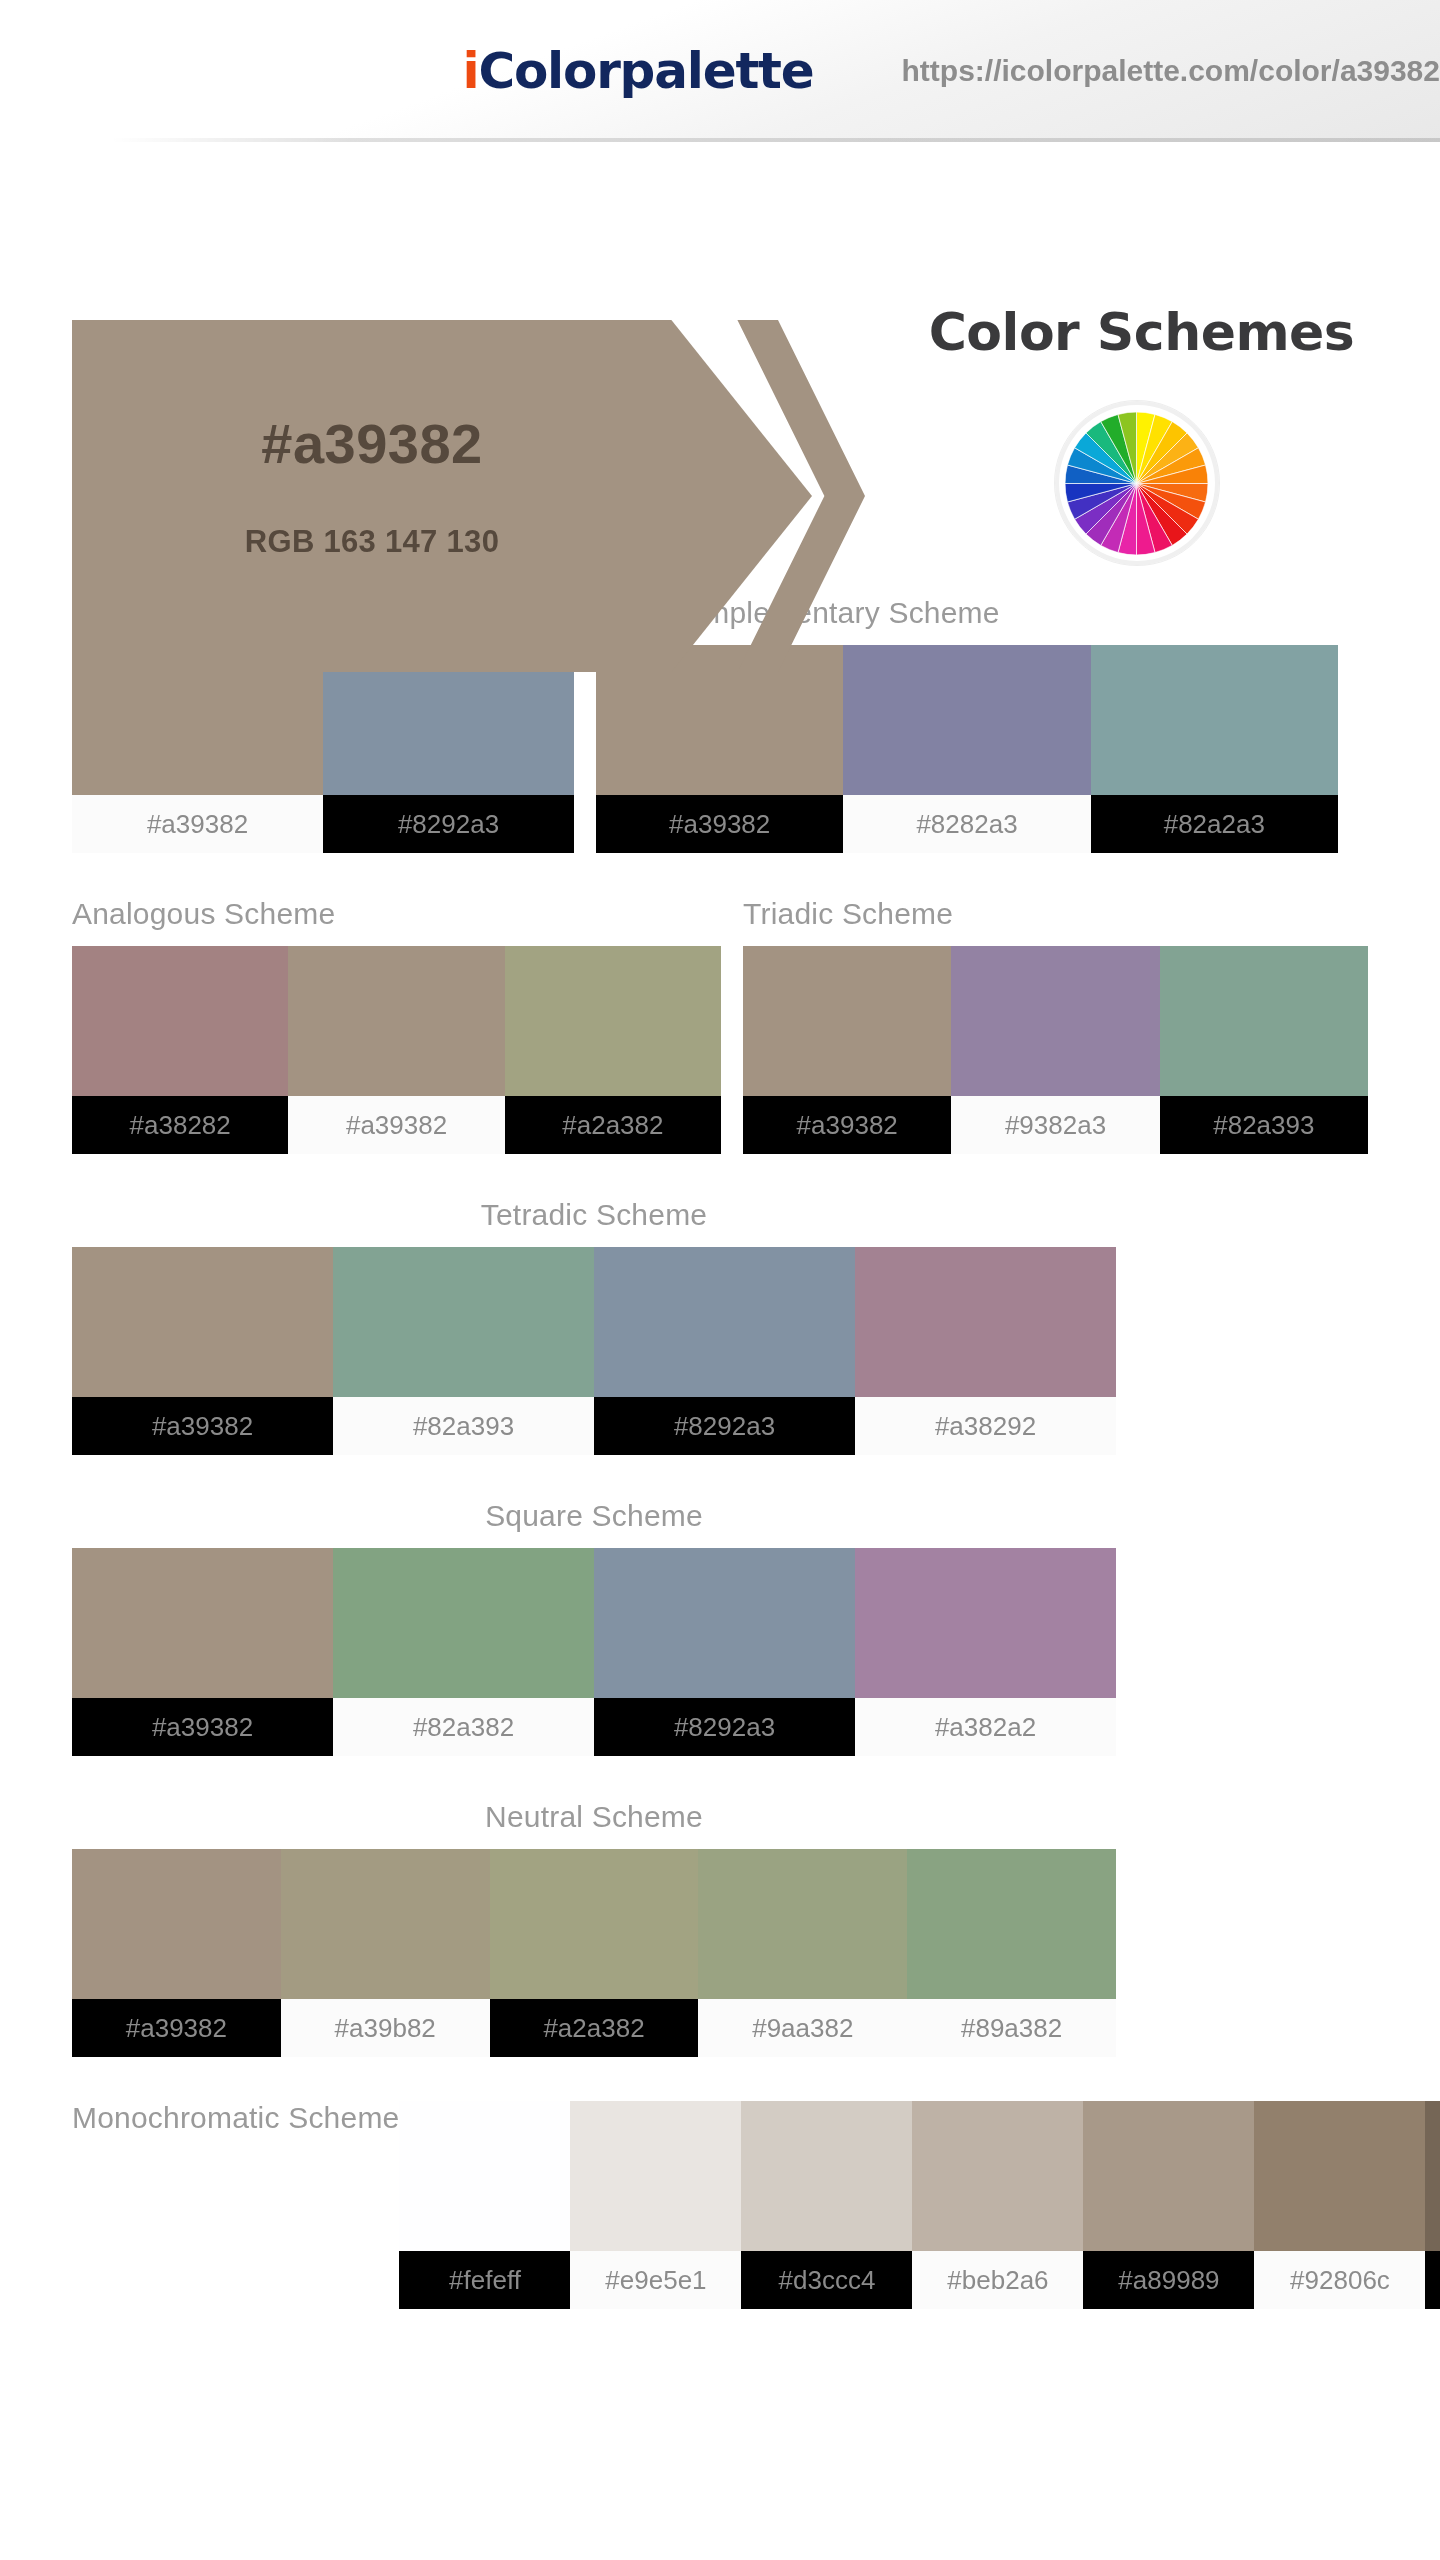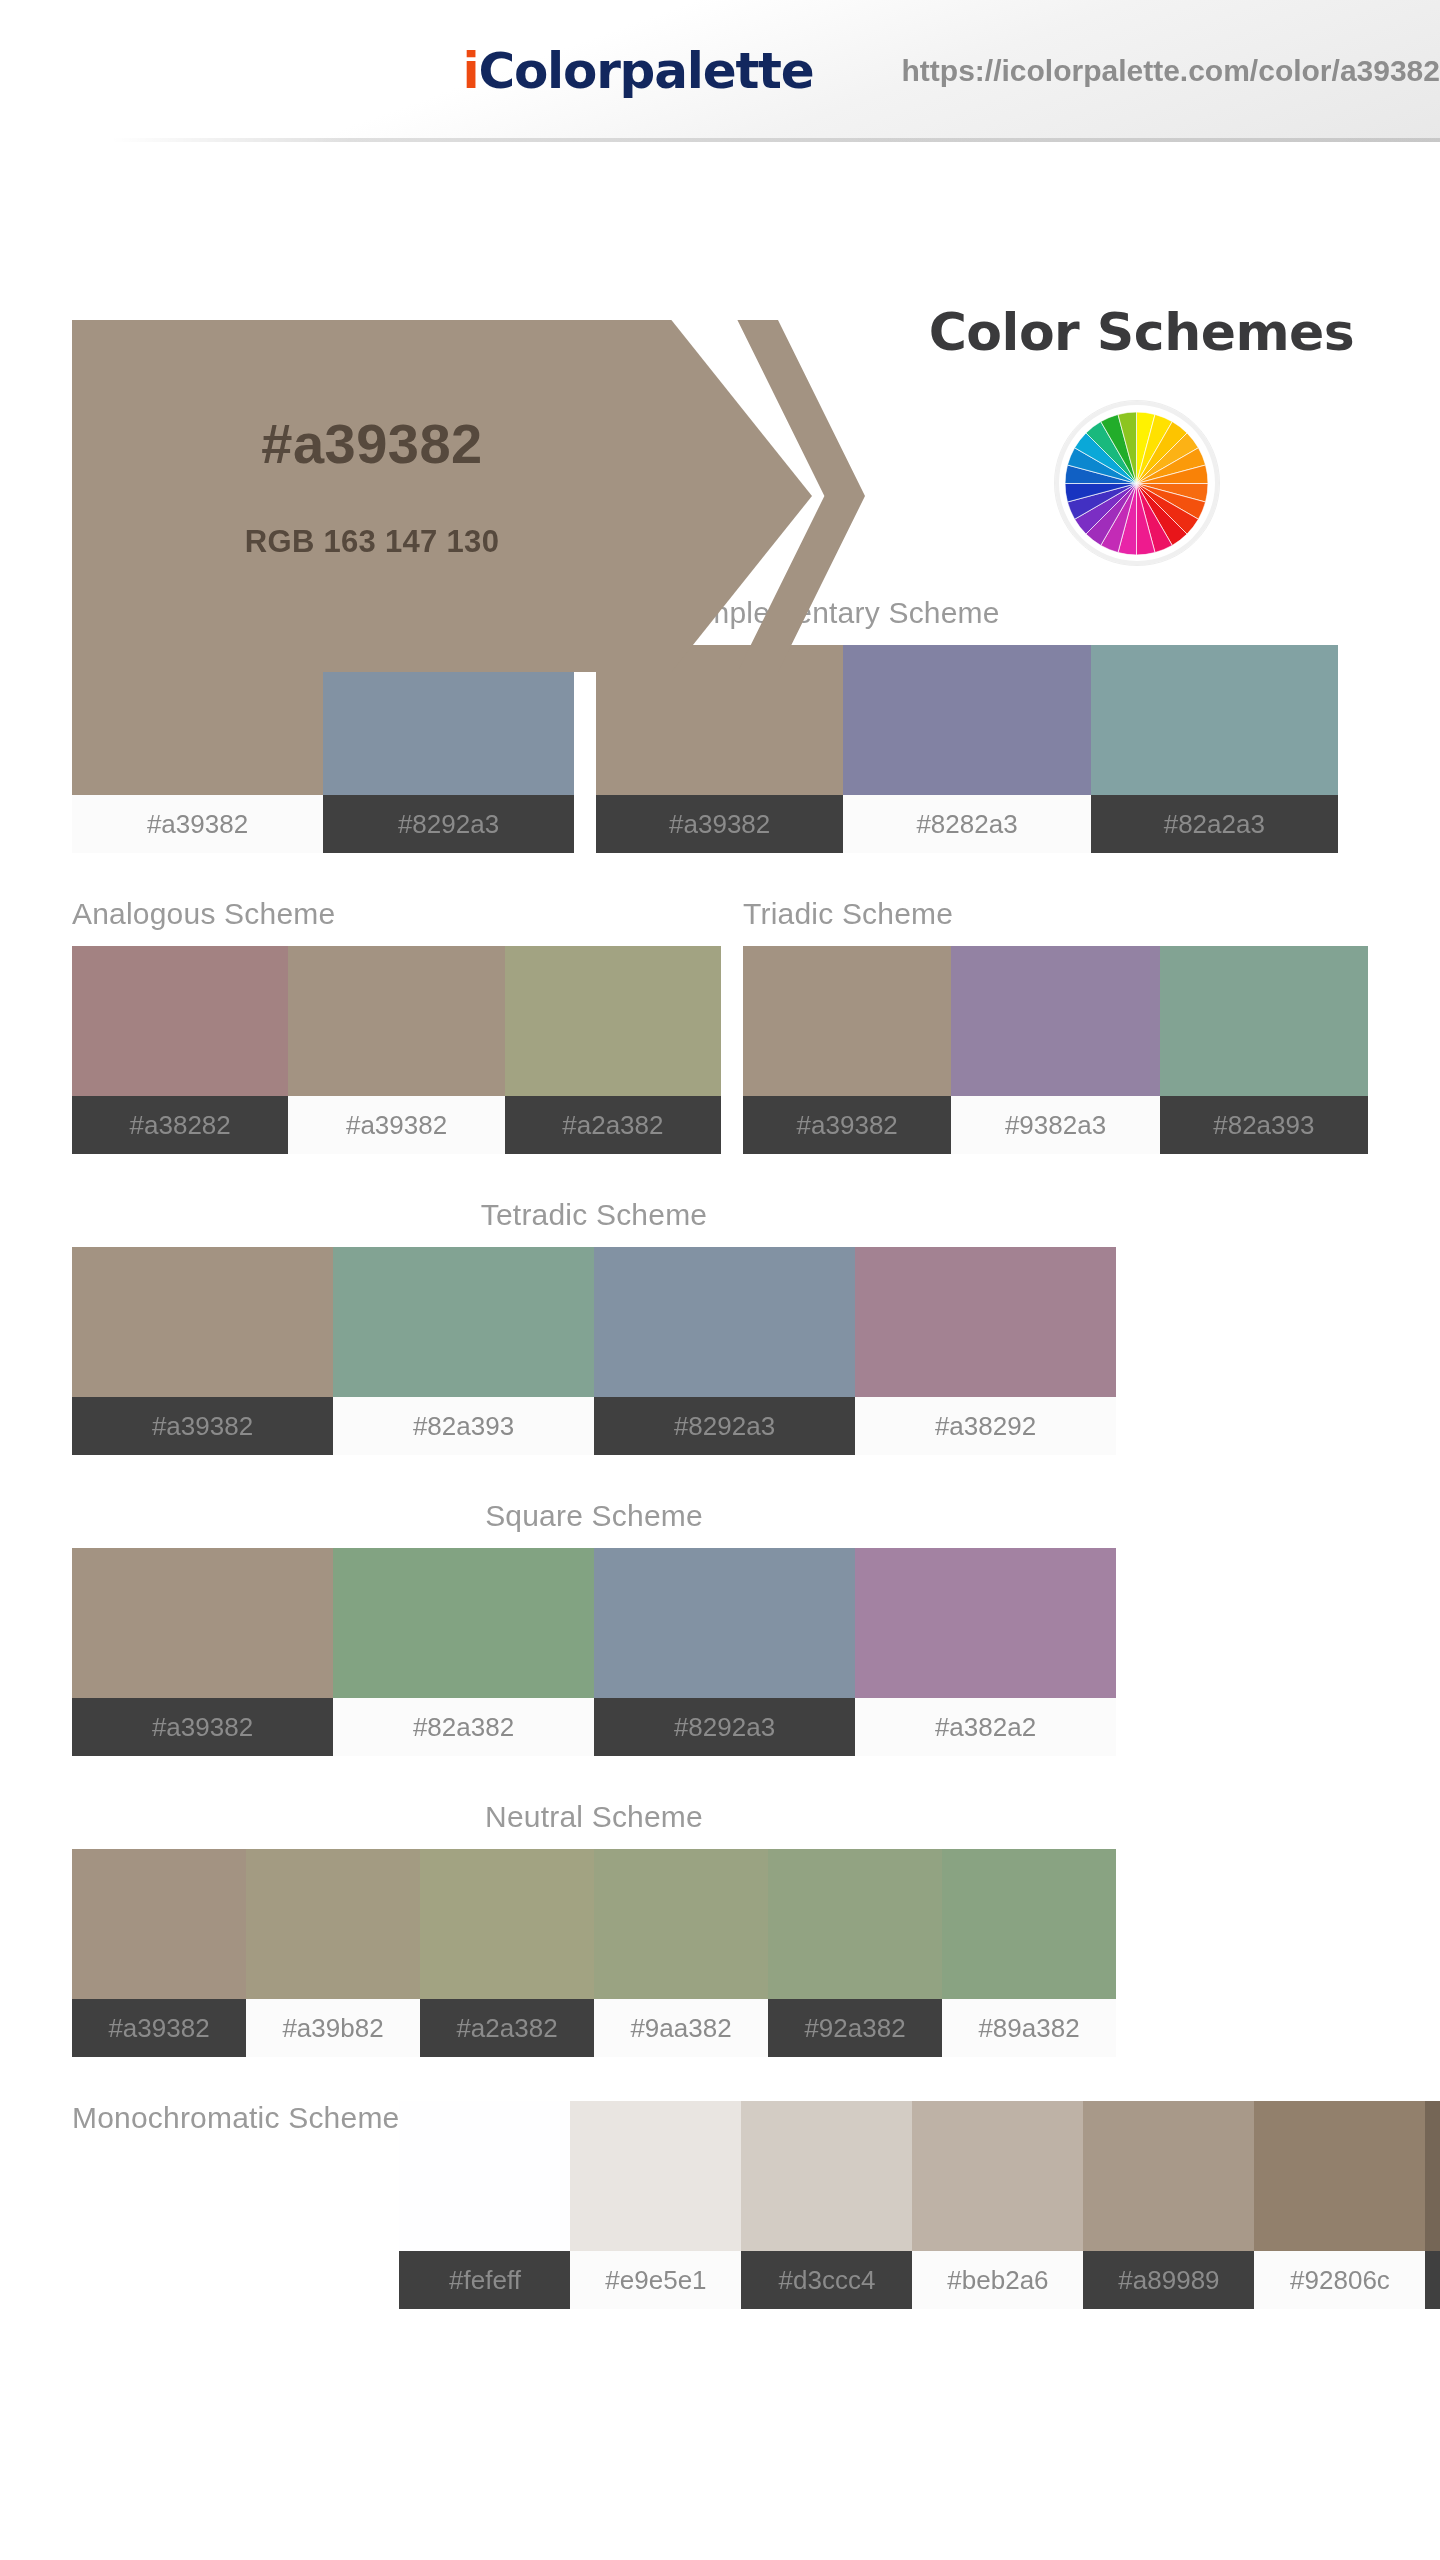"#8292a3" .swatch-label { background: #404040 -> #000000 }
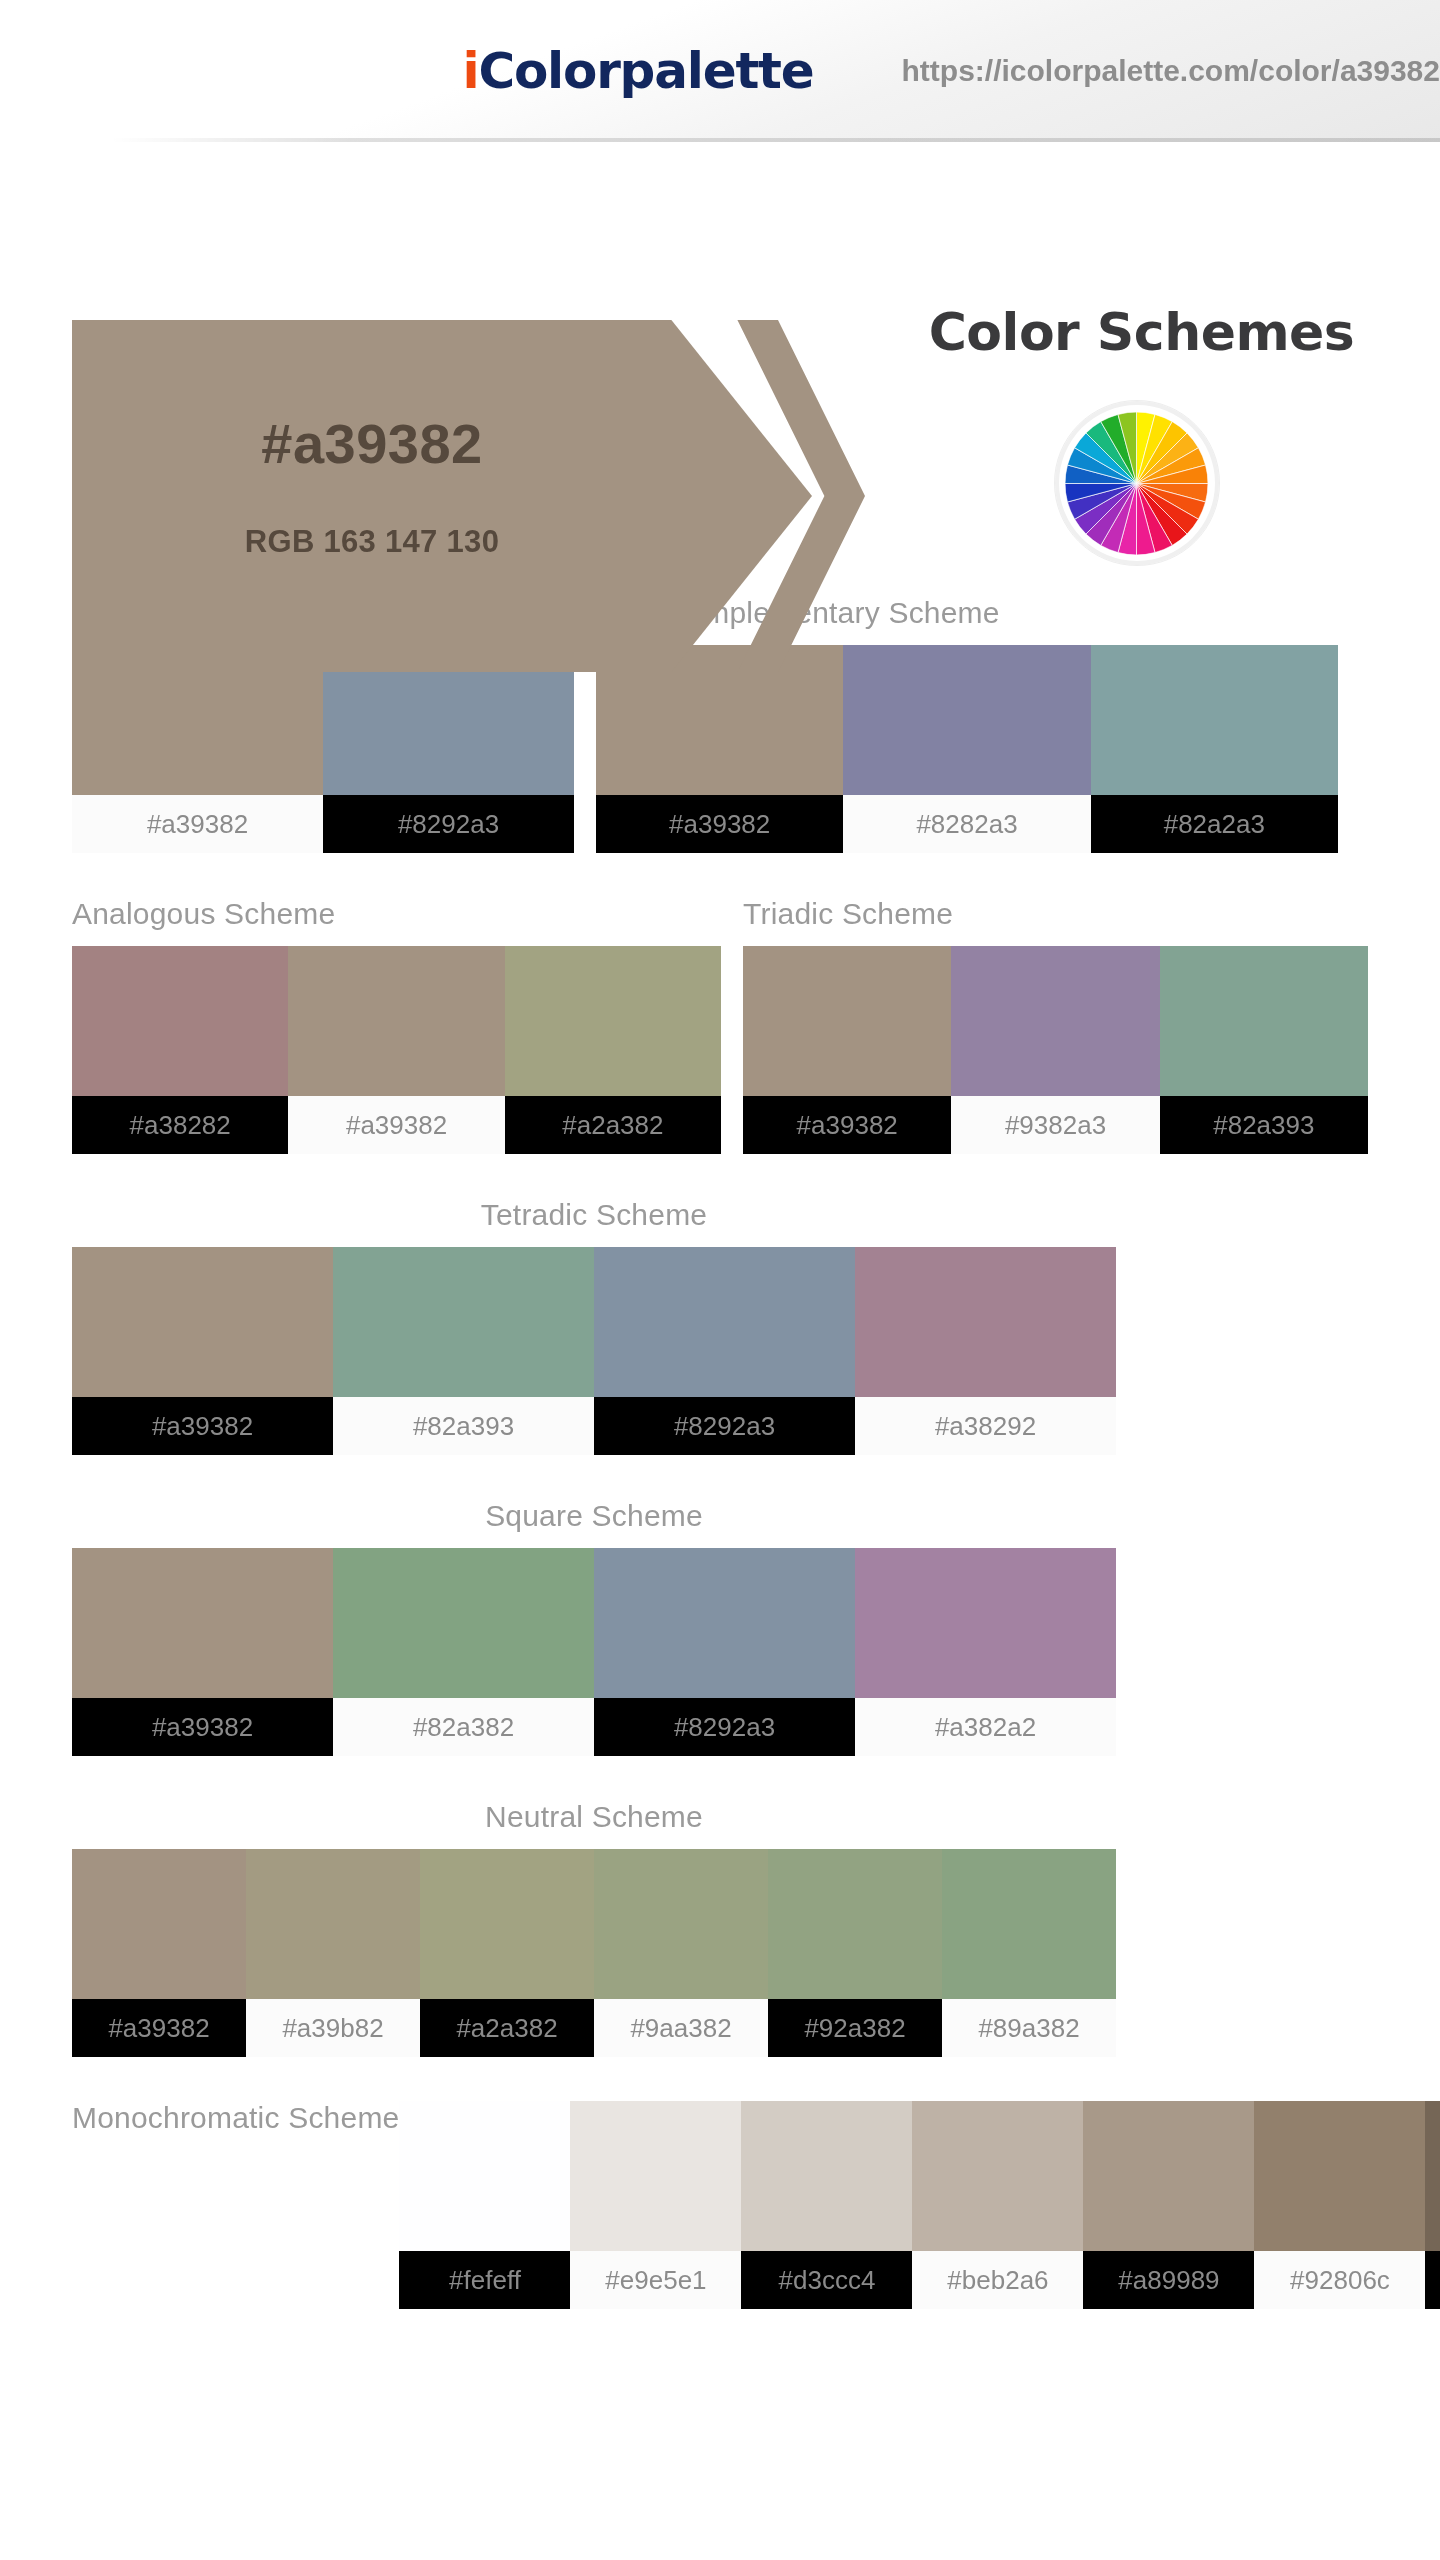"#92a382" div.swatch { html: <div> <div></div> <div>#92a382</div> </div> -> none }
